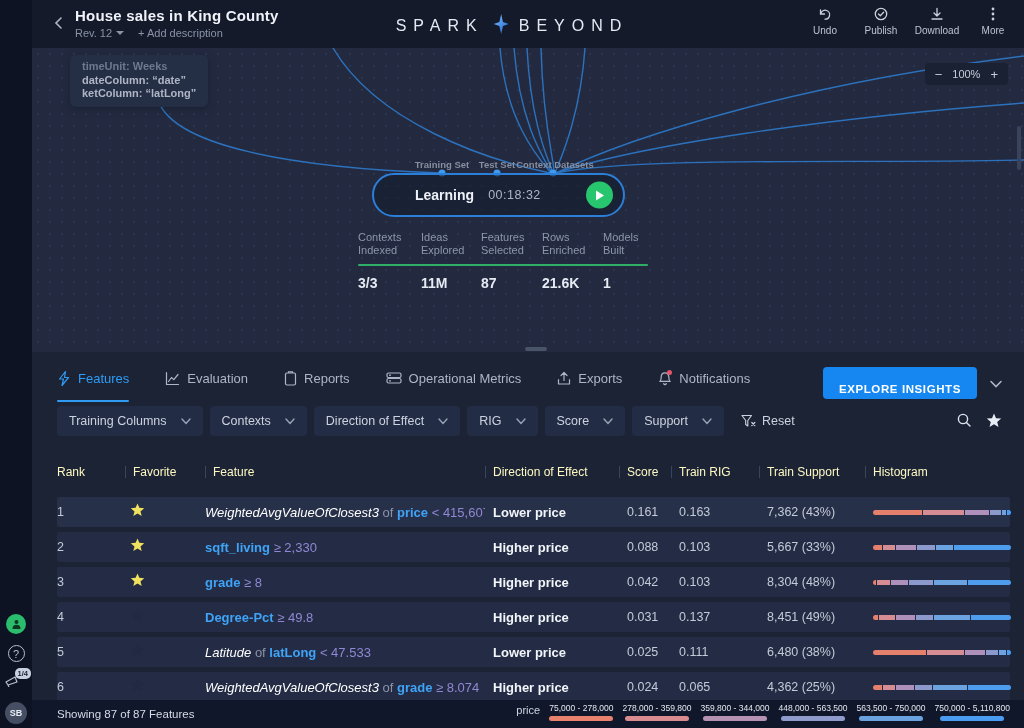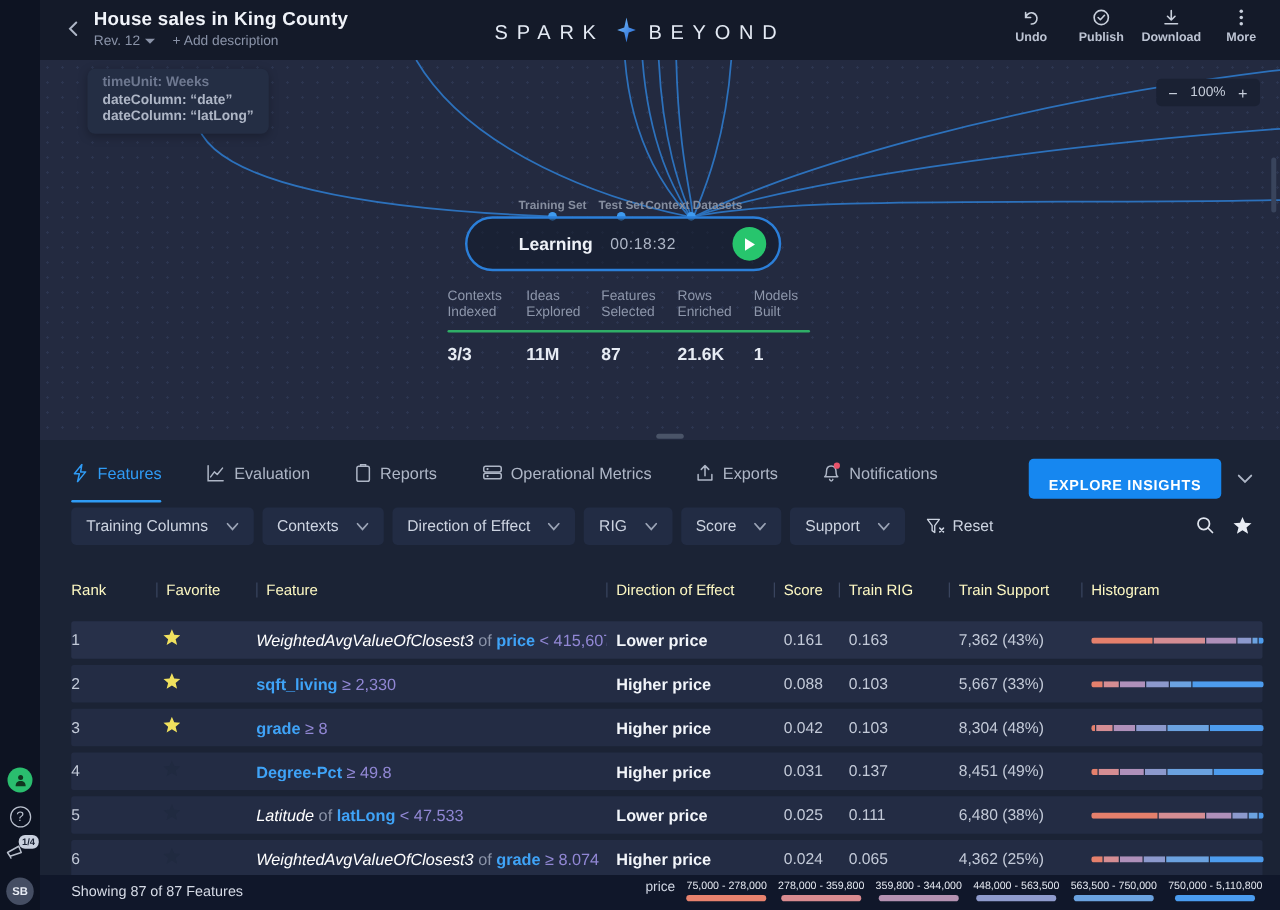"Undo" .action-label { font-weight: bold -> none }
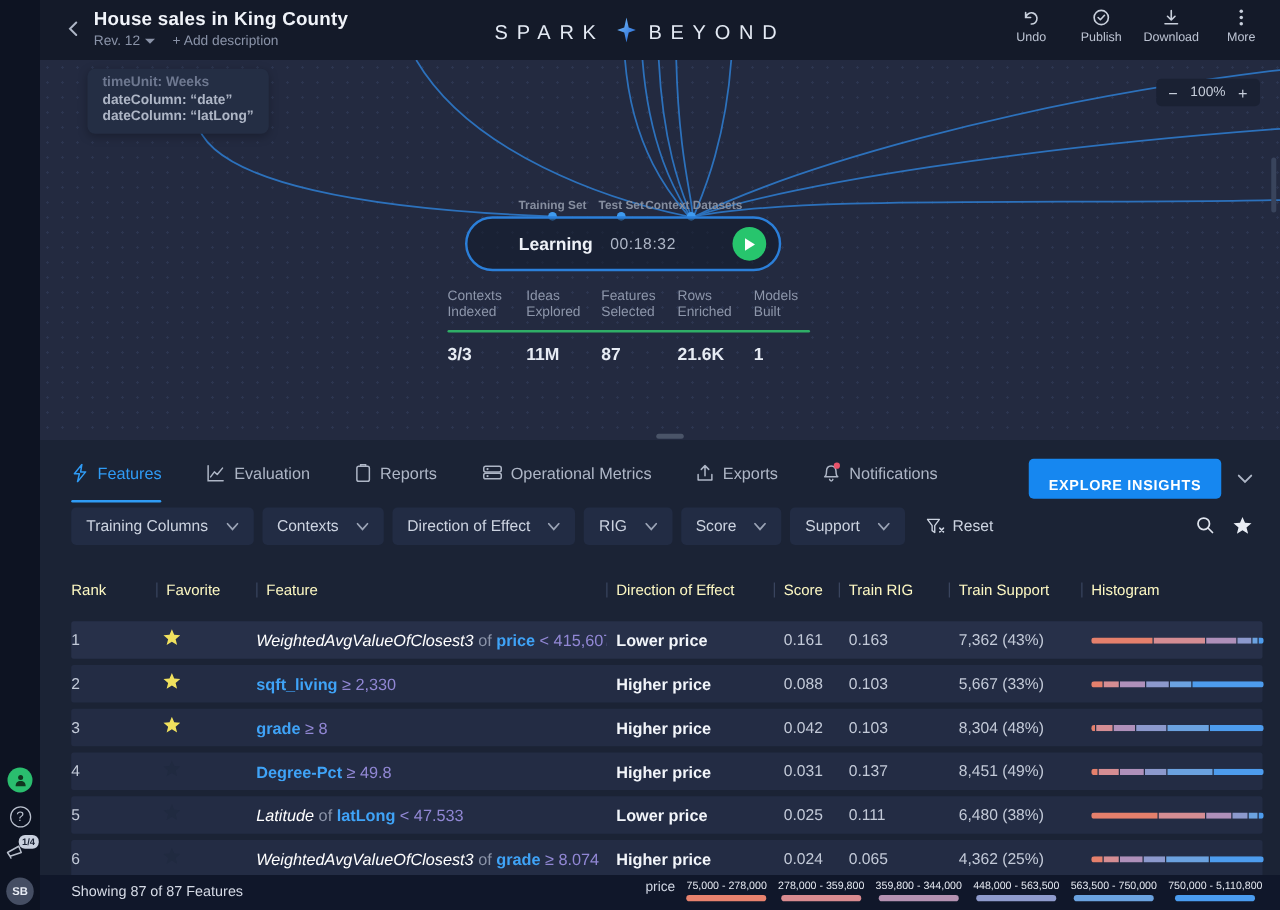"dateColumn: “latLong”" div { text: dateColumn -> ketColumn }
